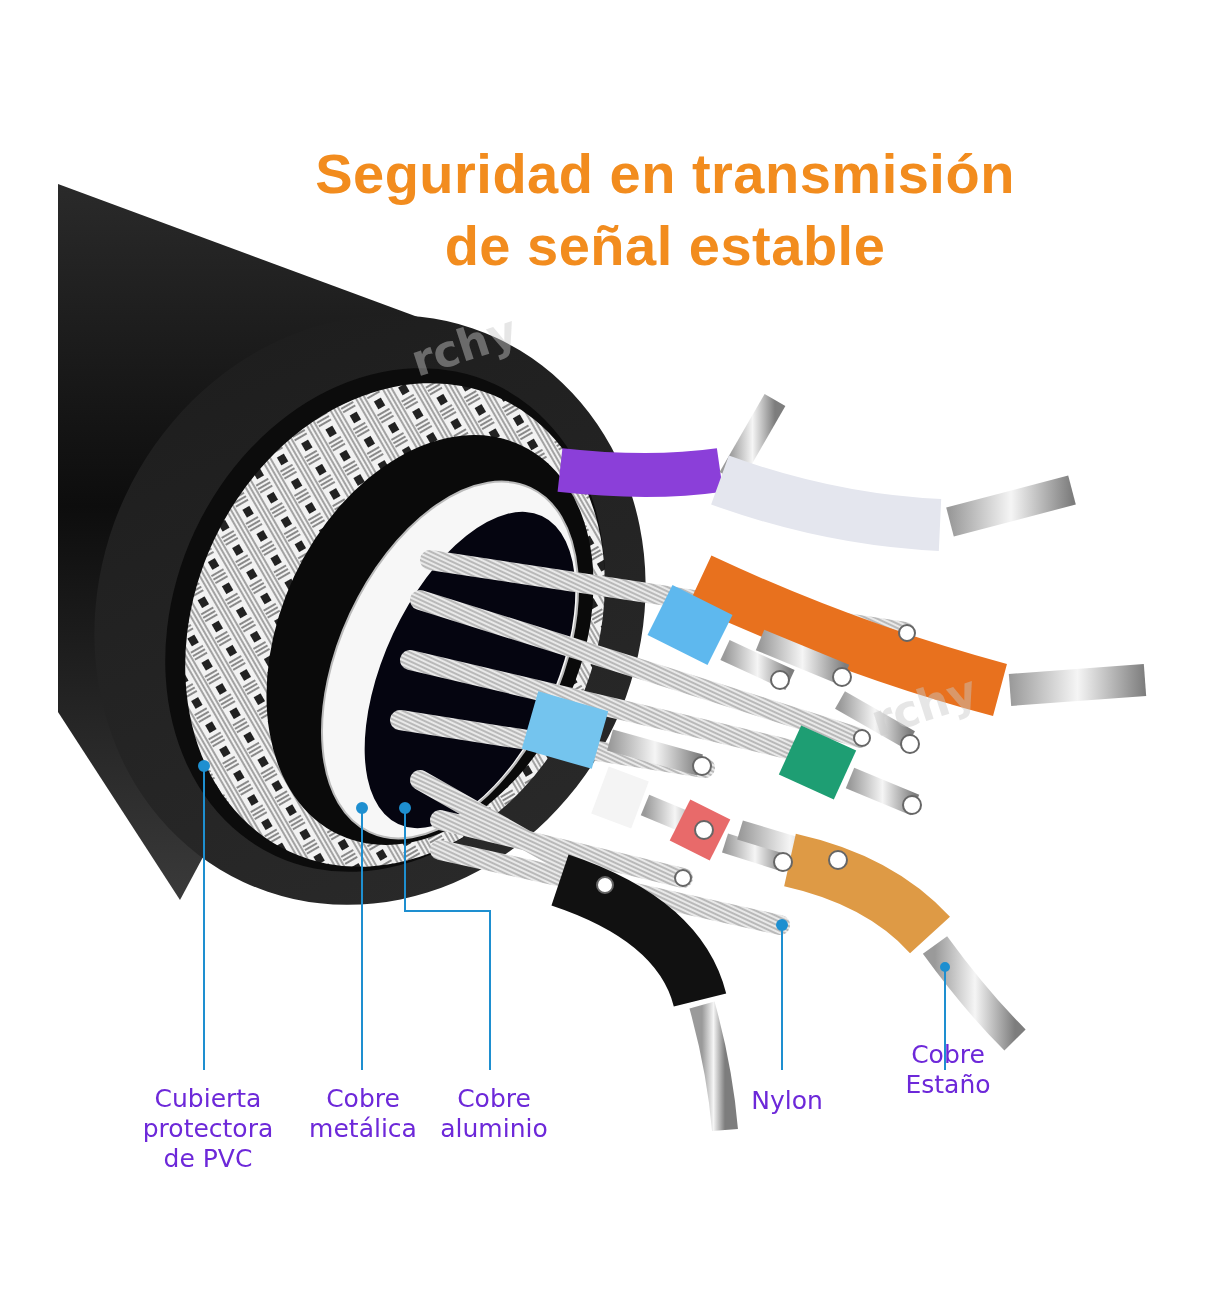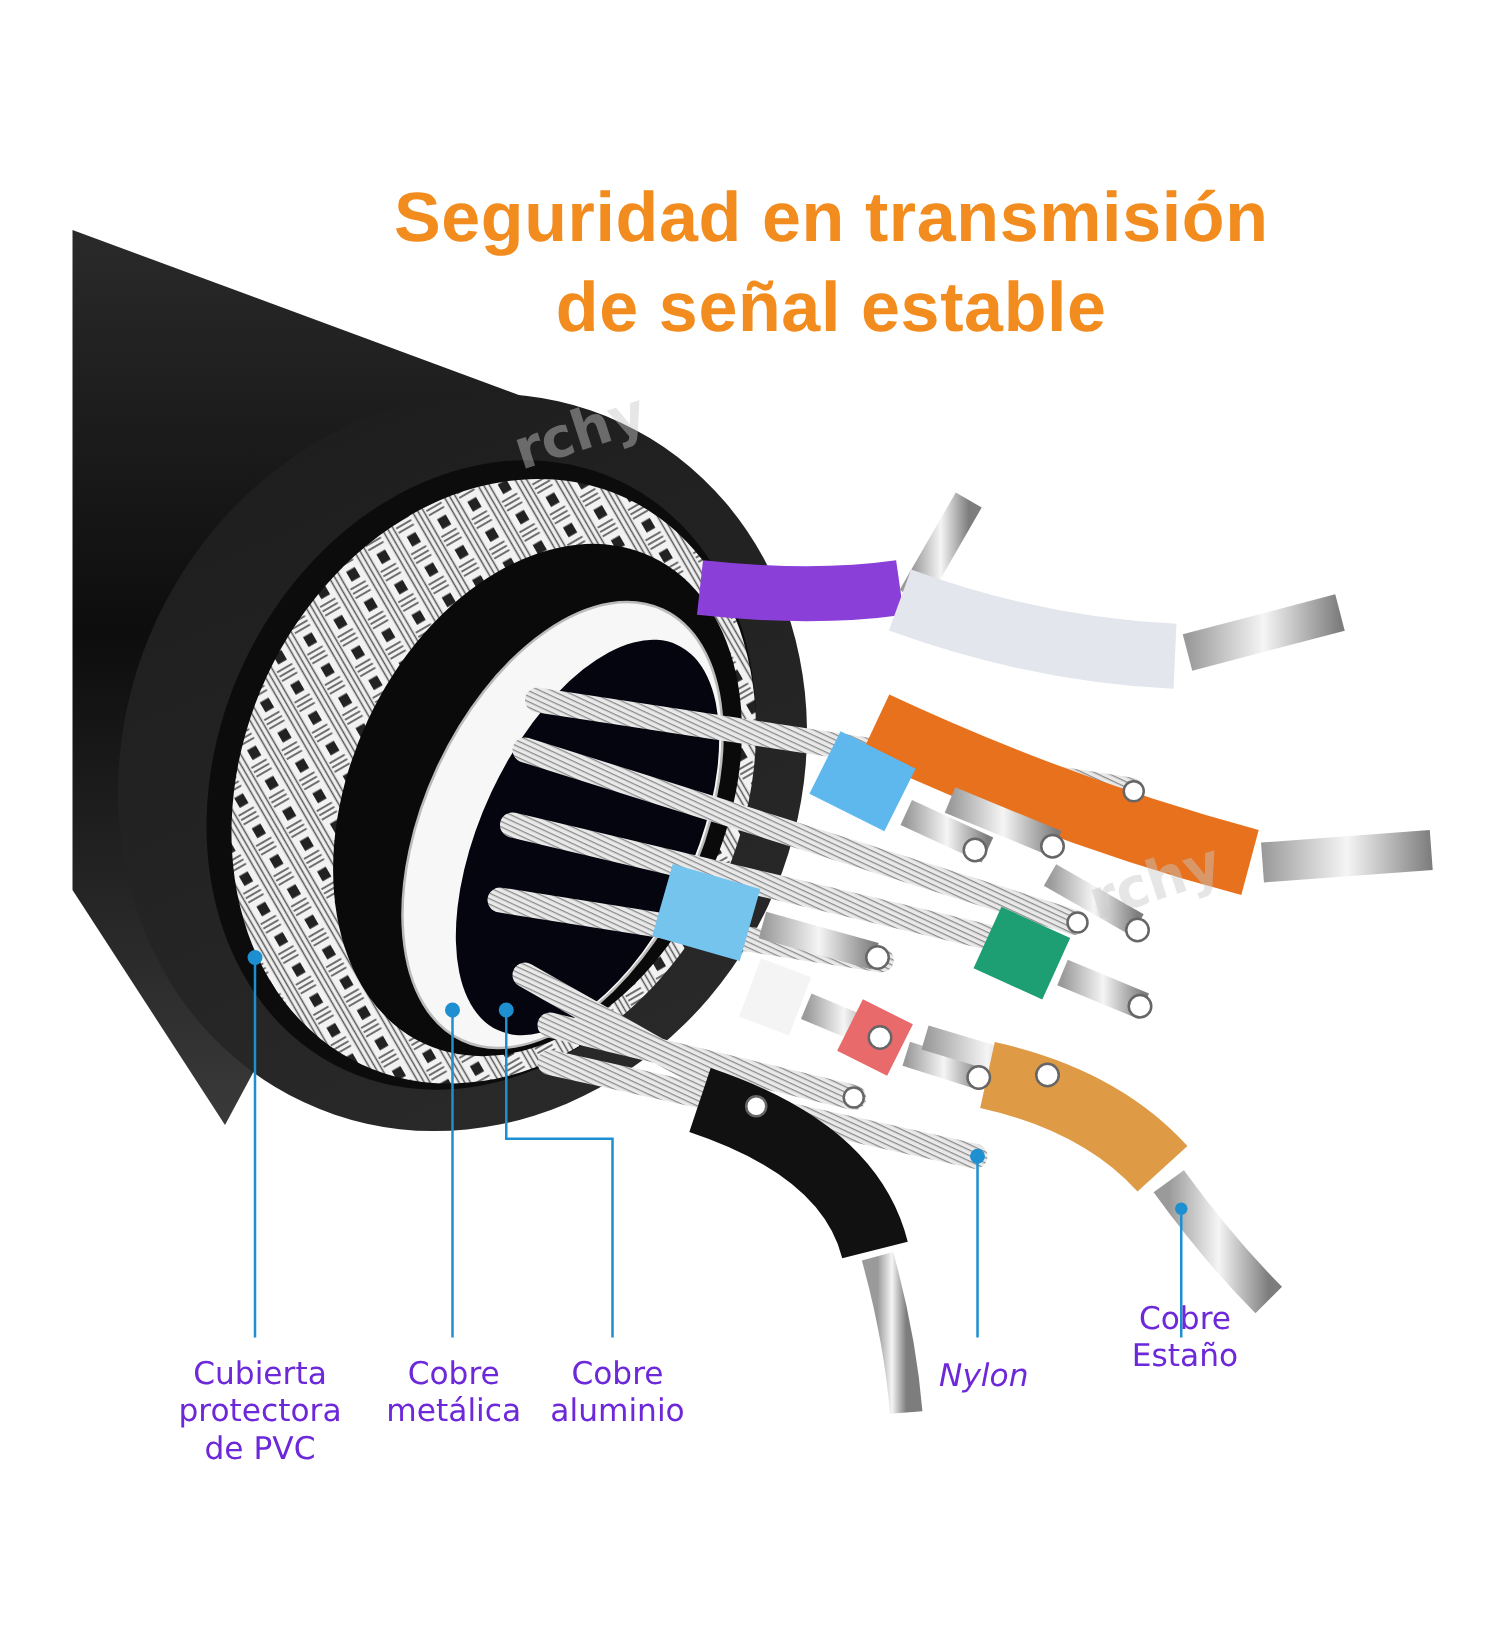"Nylon" div.label { font-style: italic -> none }
